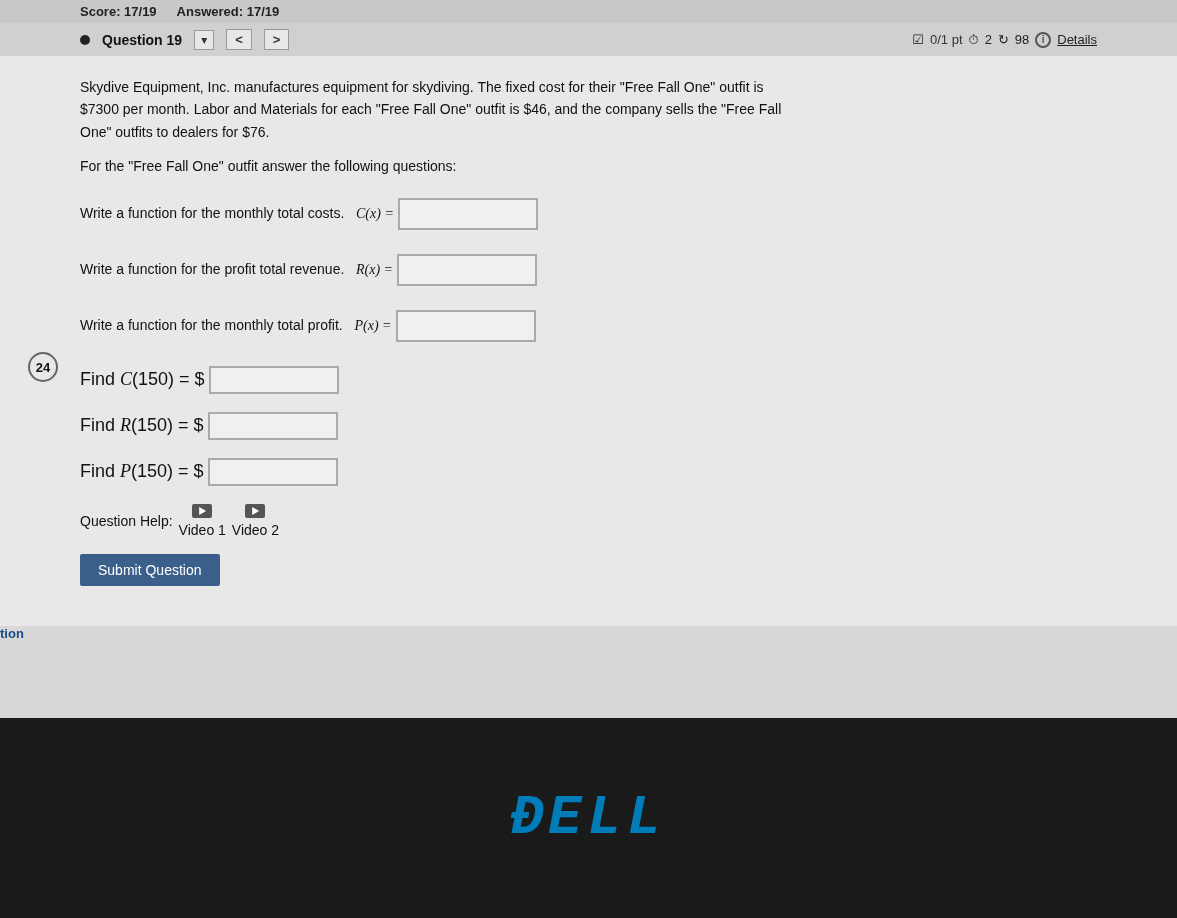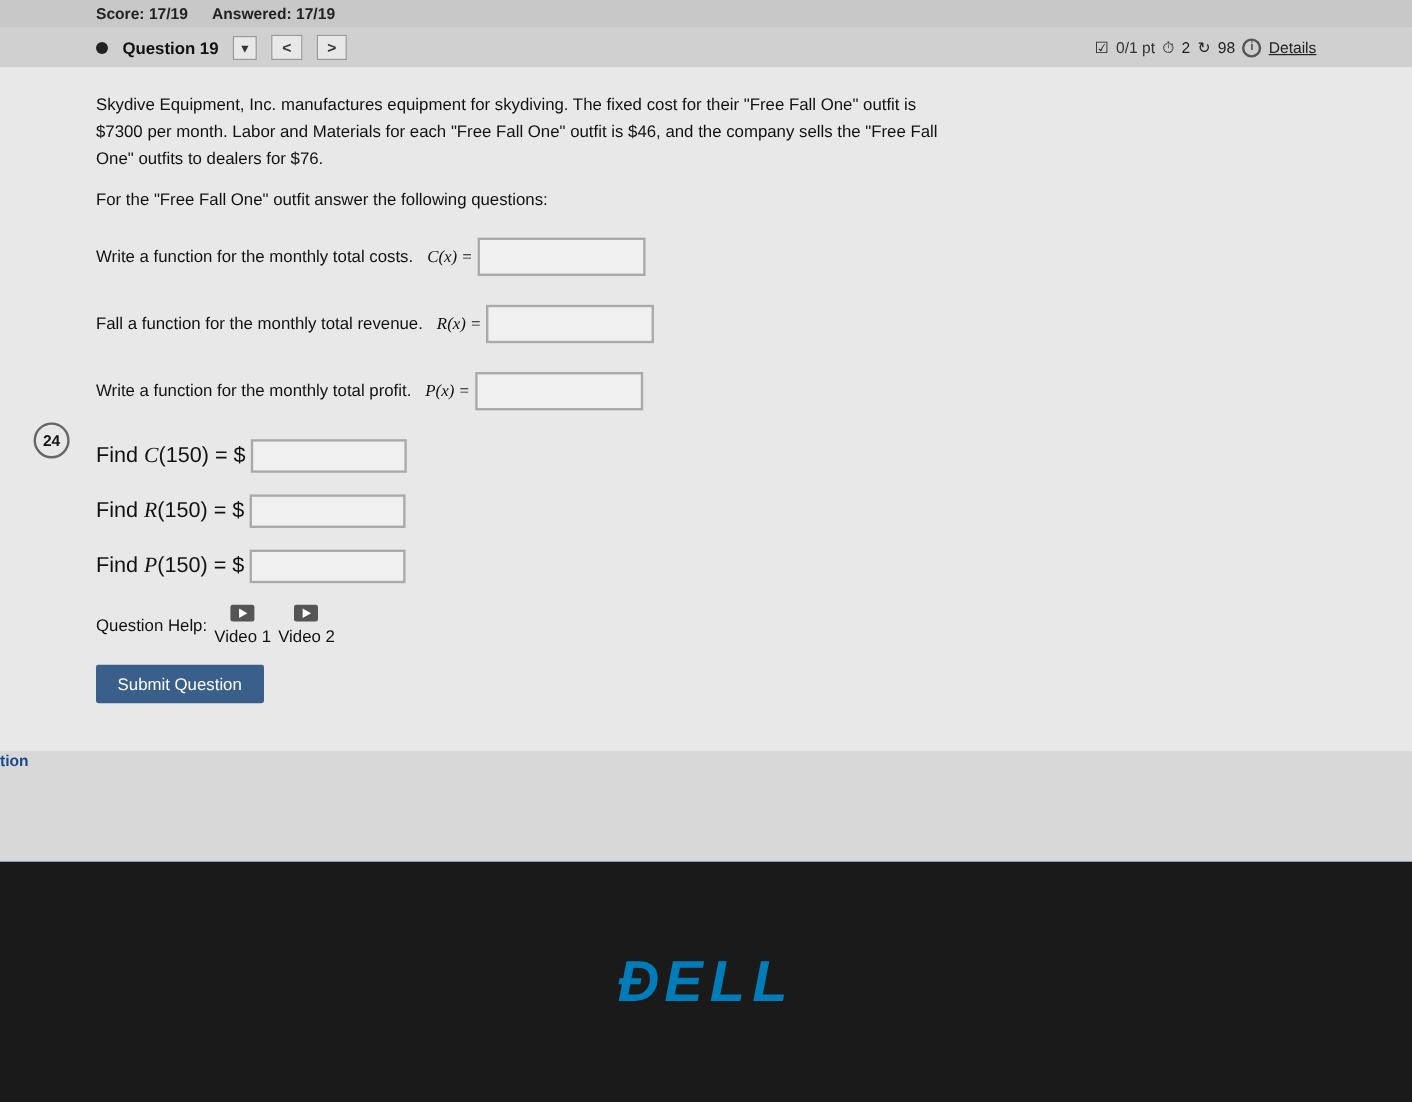"Score: 17/19" .screen { background: #1d4ed8 -> #86efac }
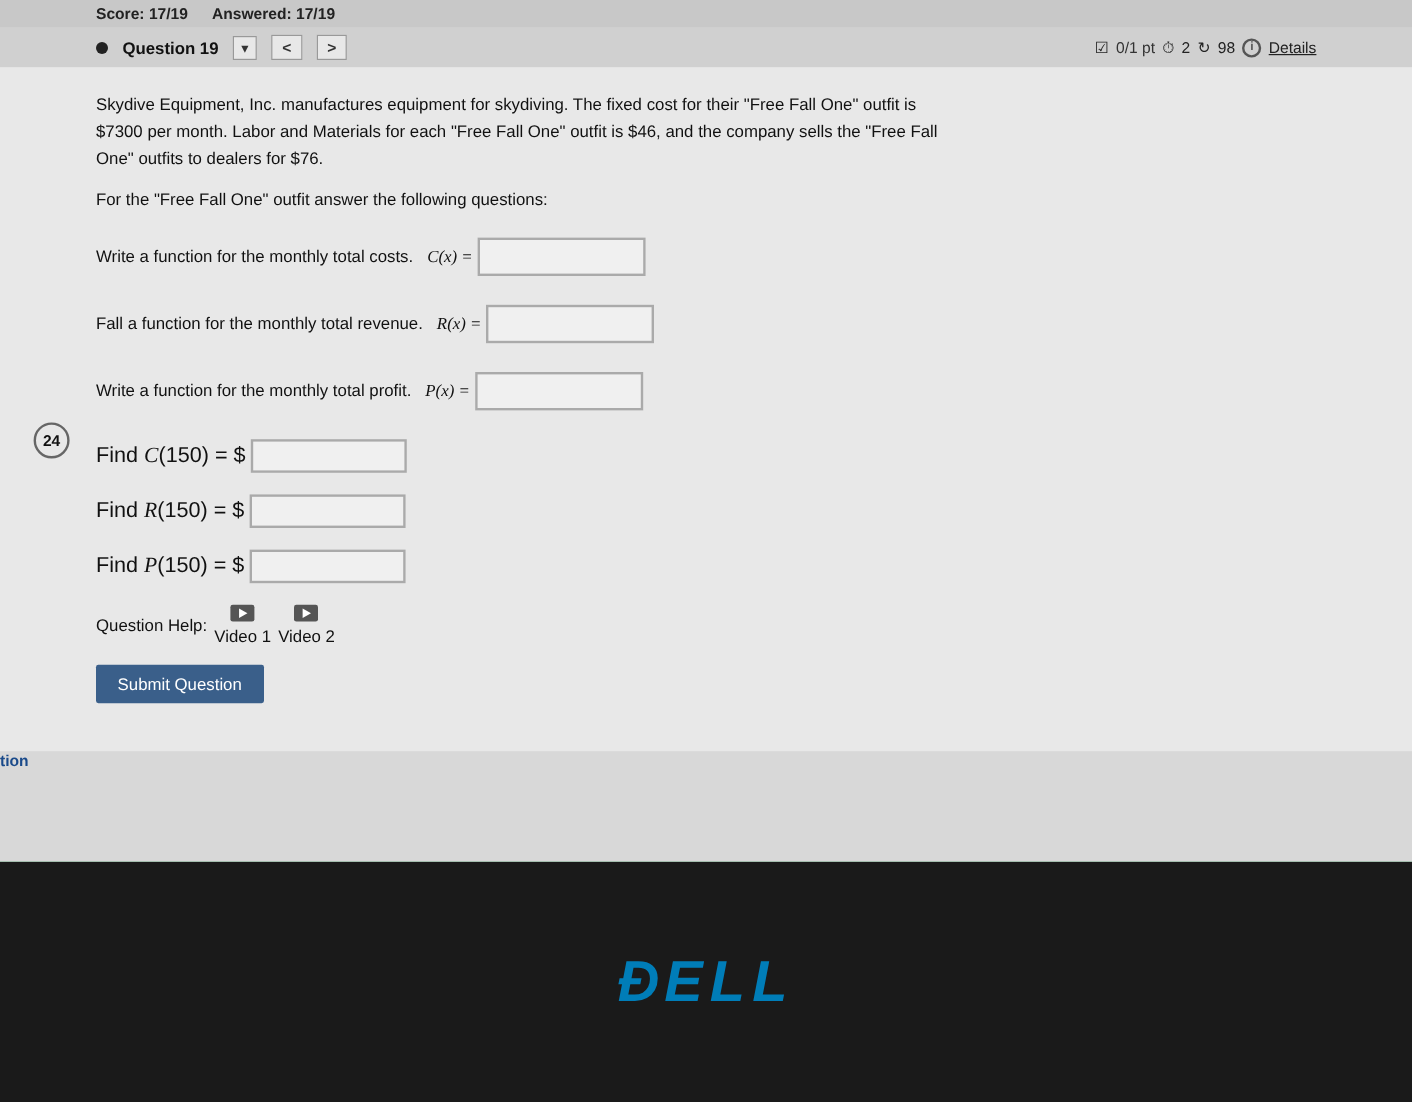"Fall a function for the" span { text: Fall a function for the monthly -> Write a function for the profit }
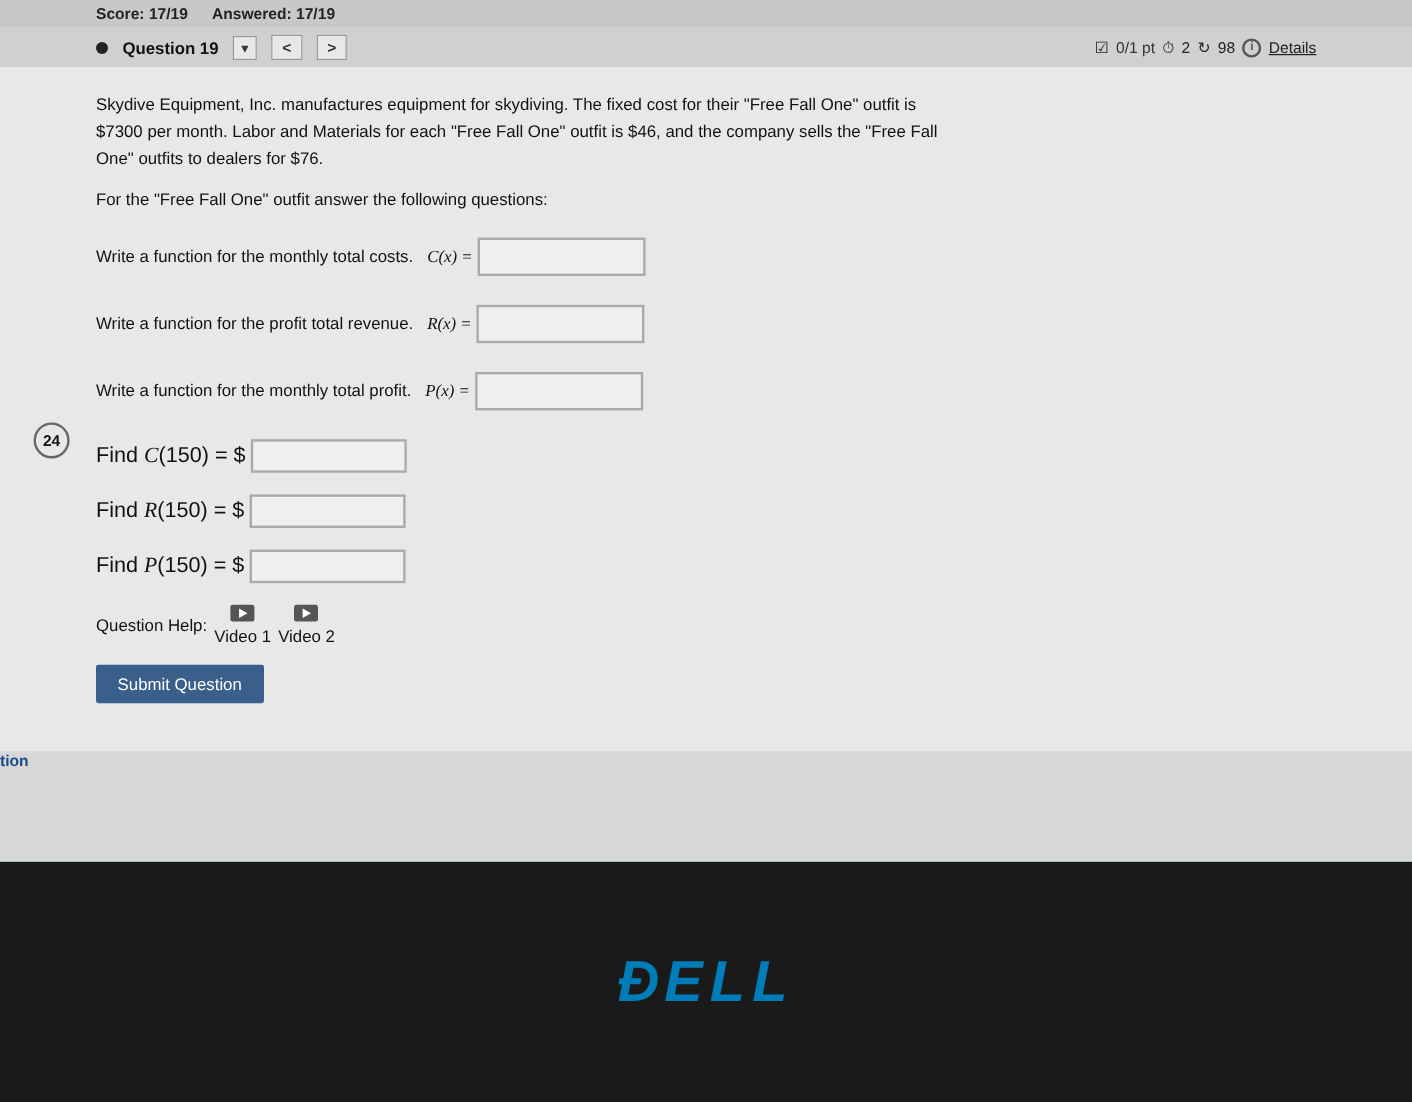"ĐELL" .dell-logo { font-family: none -> Liberation Mono, monospace; font-size: 48px -> 56px }
